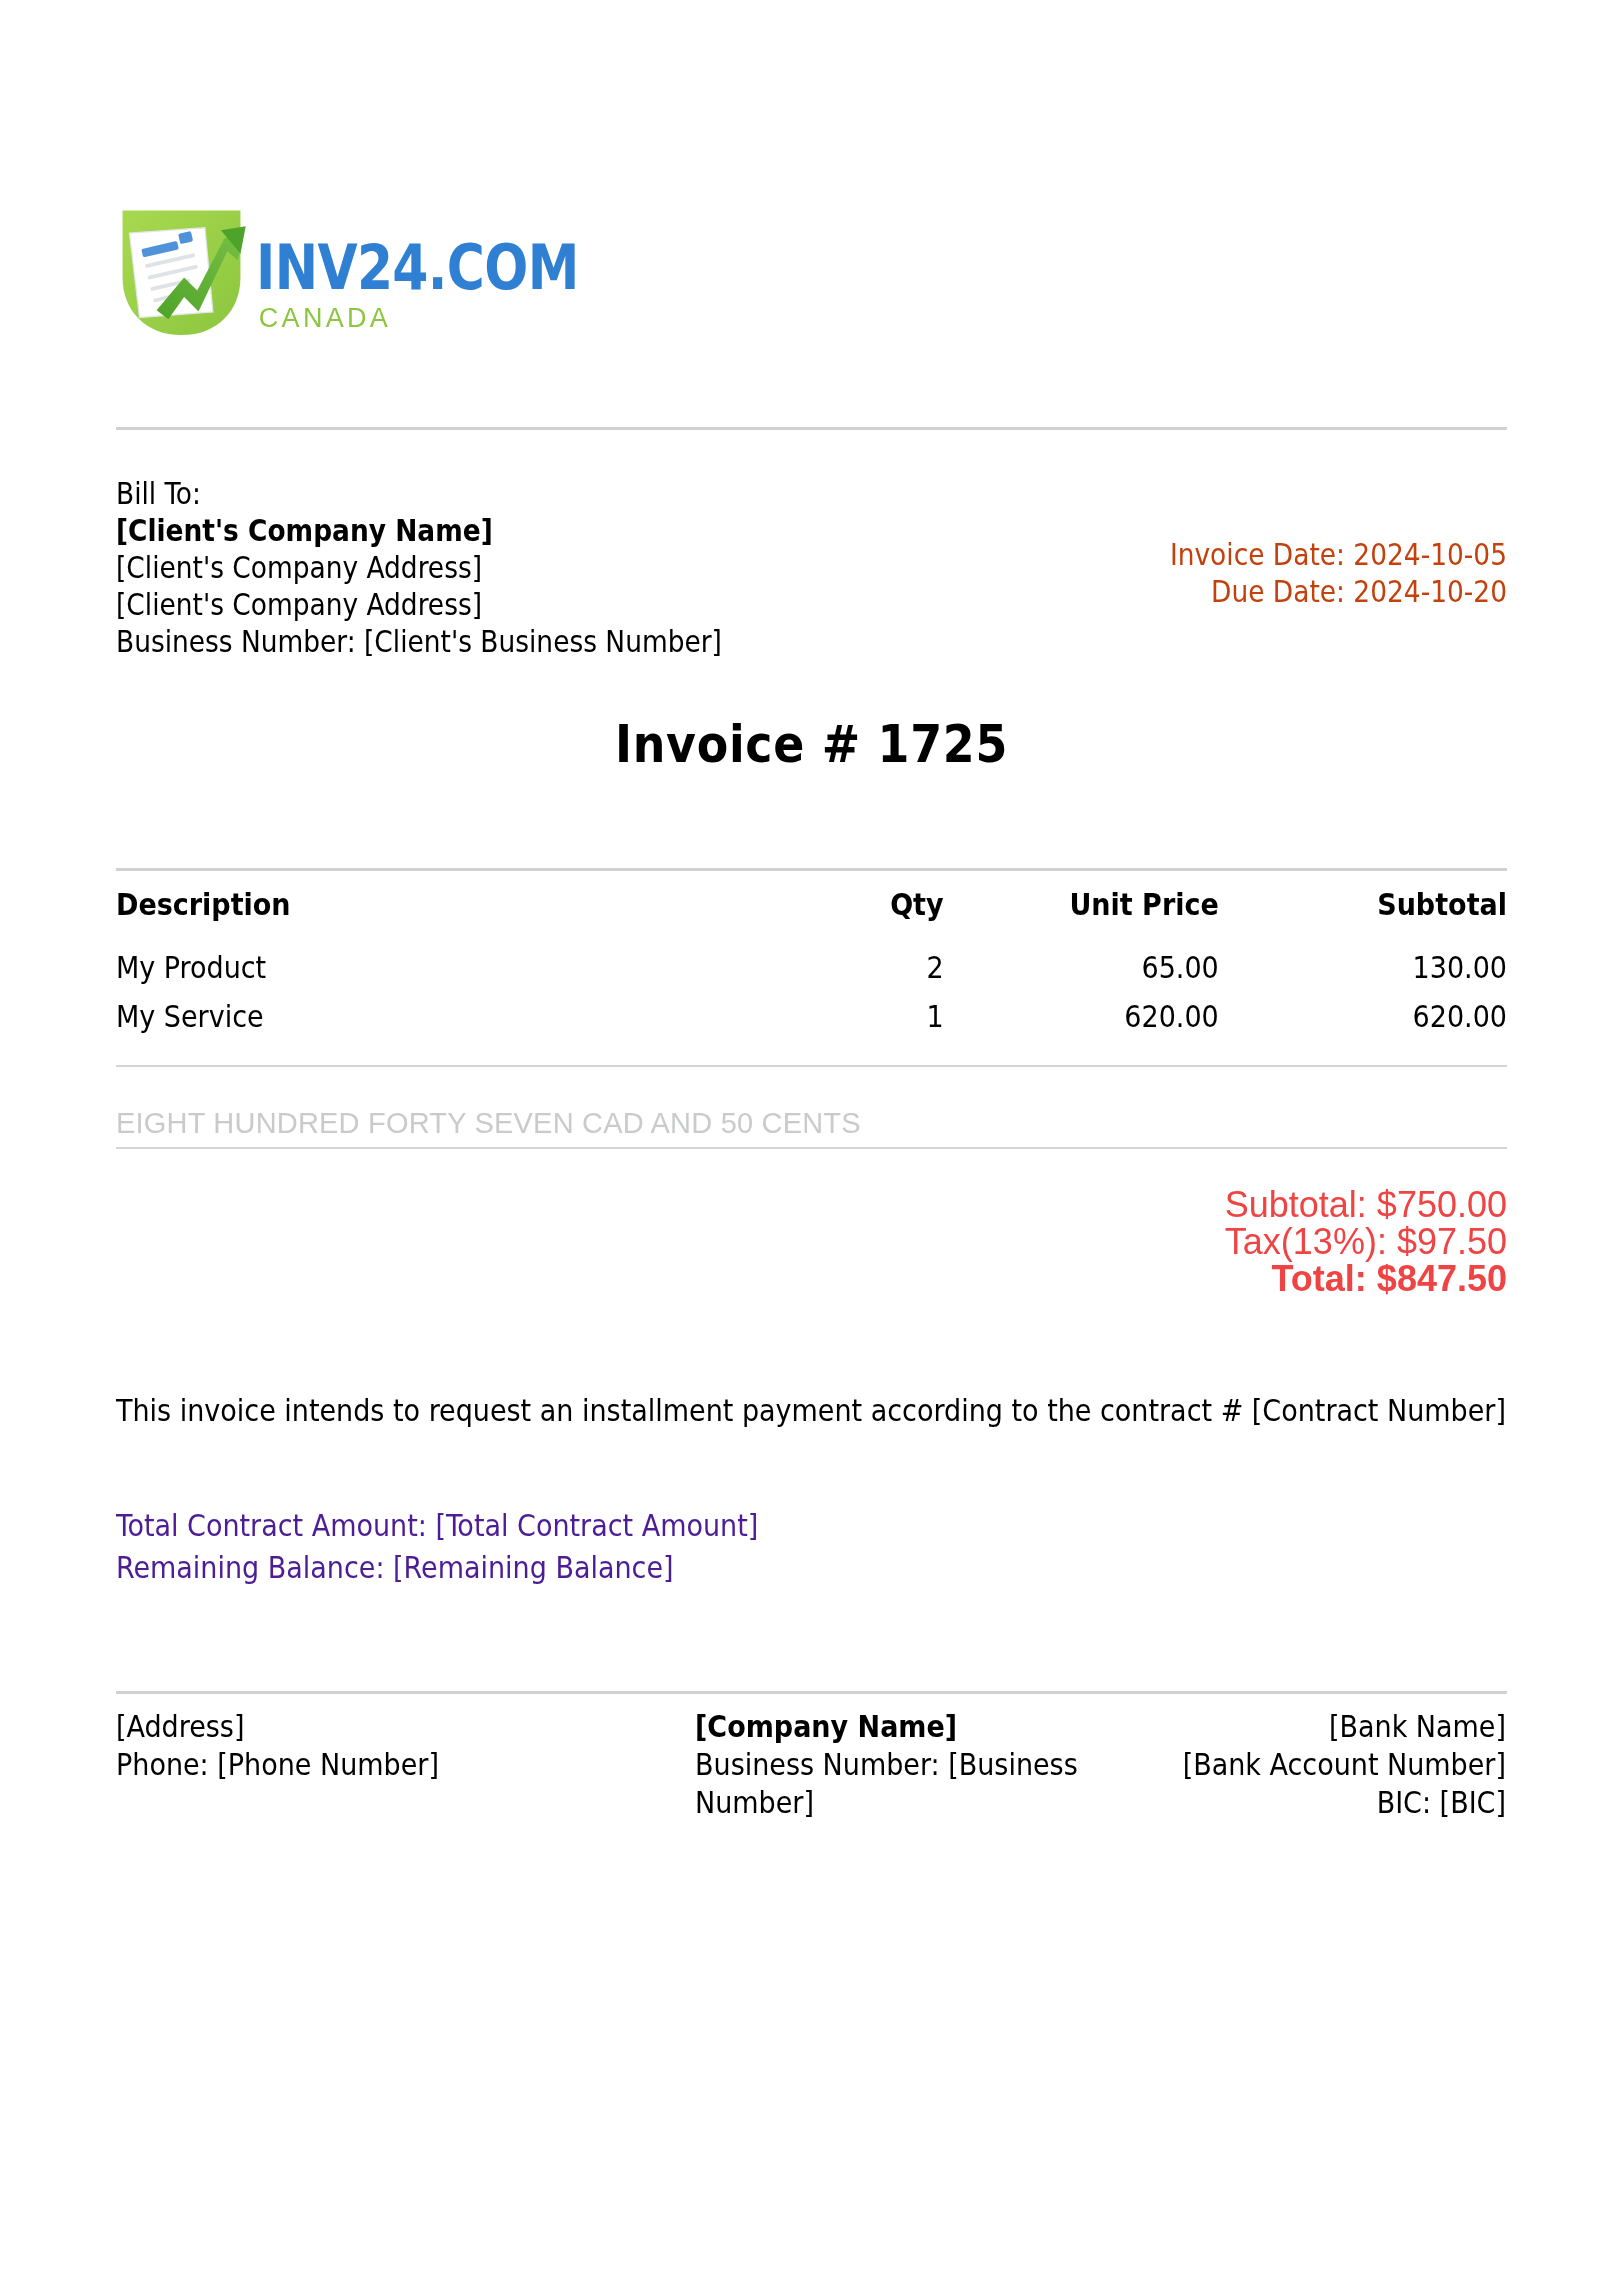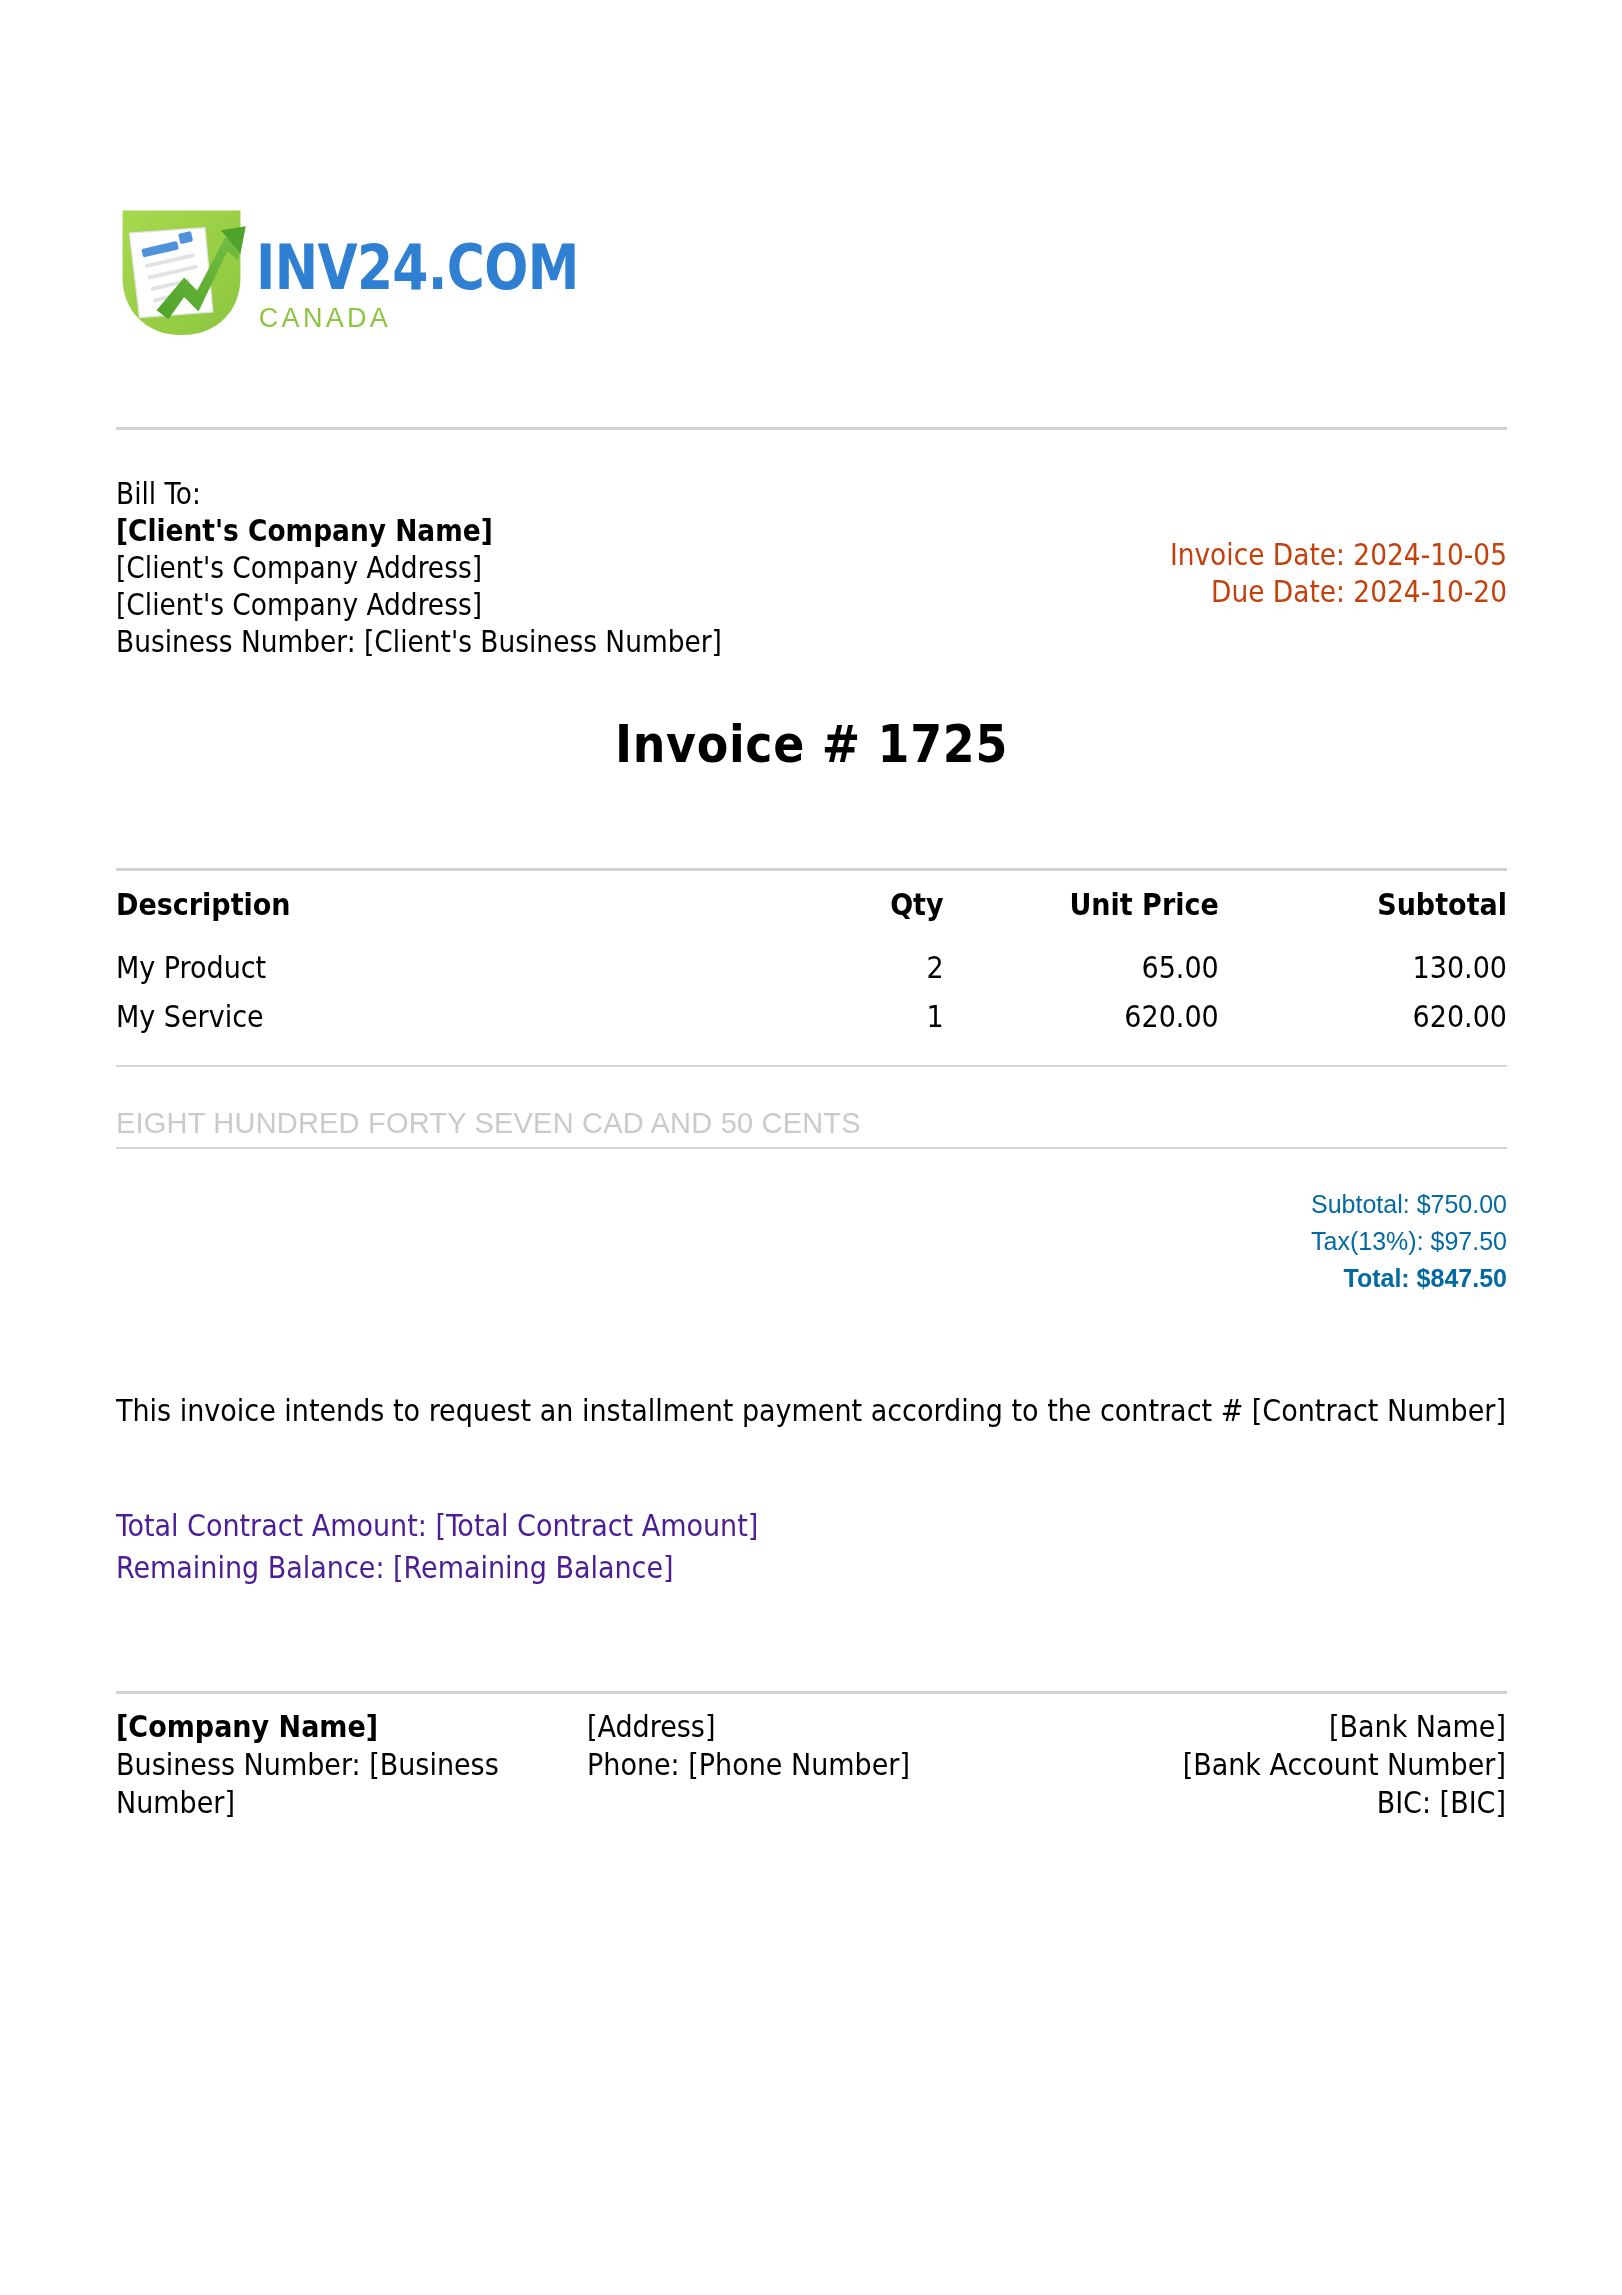"Subtotal: $750.00" .totals { color: #0369a1 -> #ef4444; font-size: 25px -> 36px }
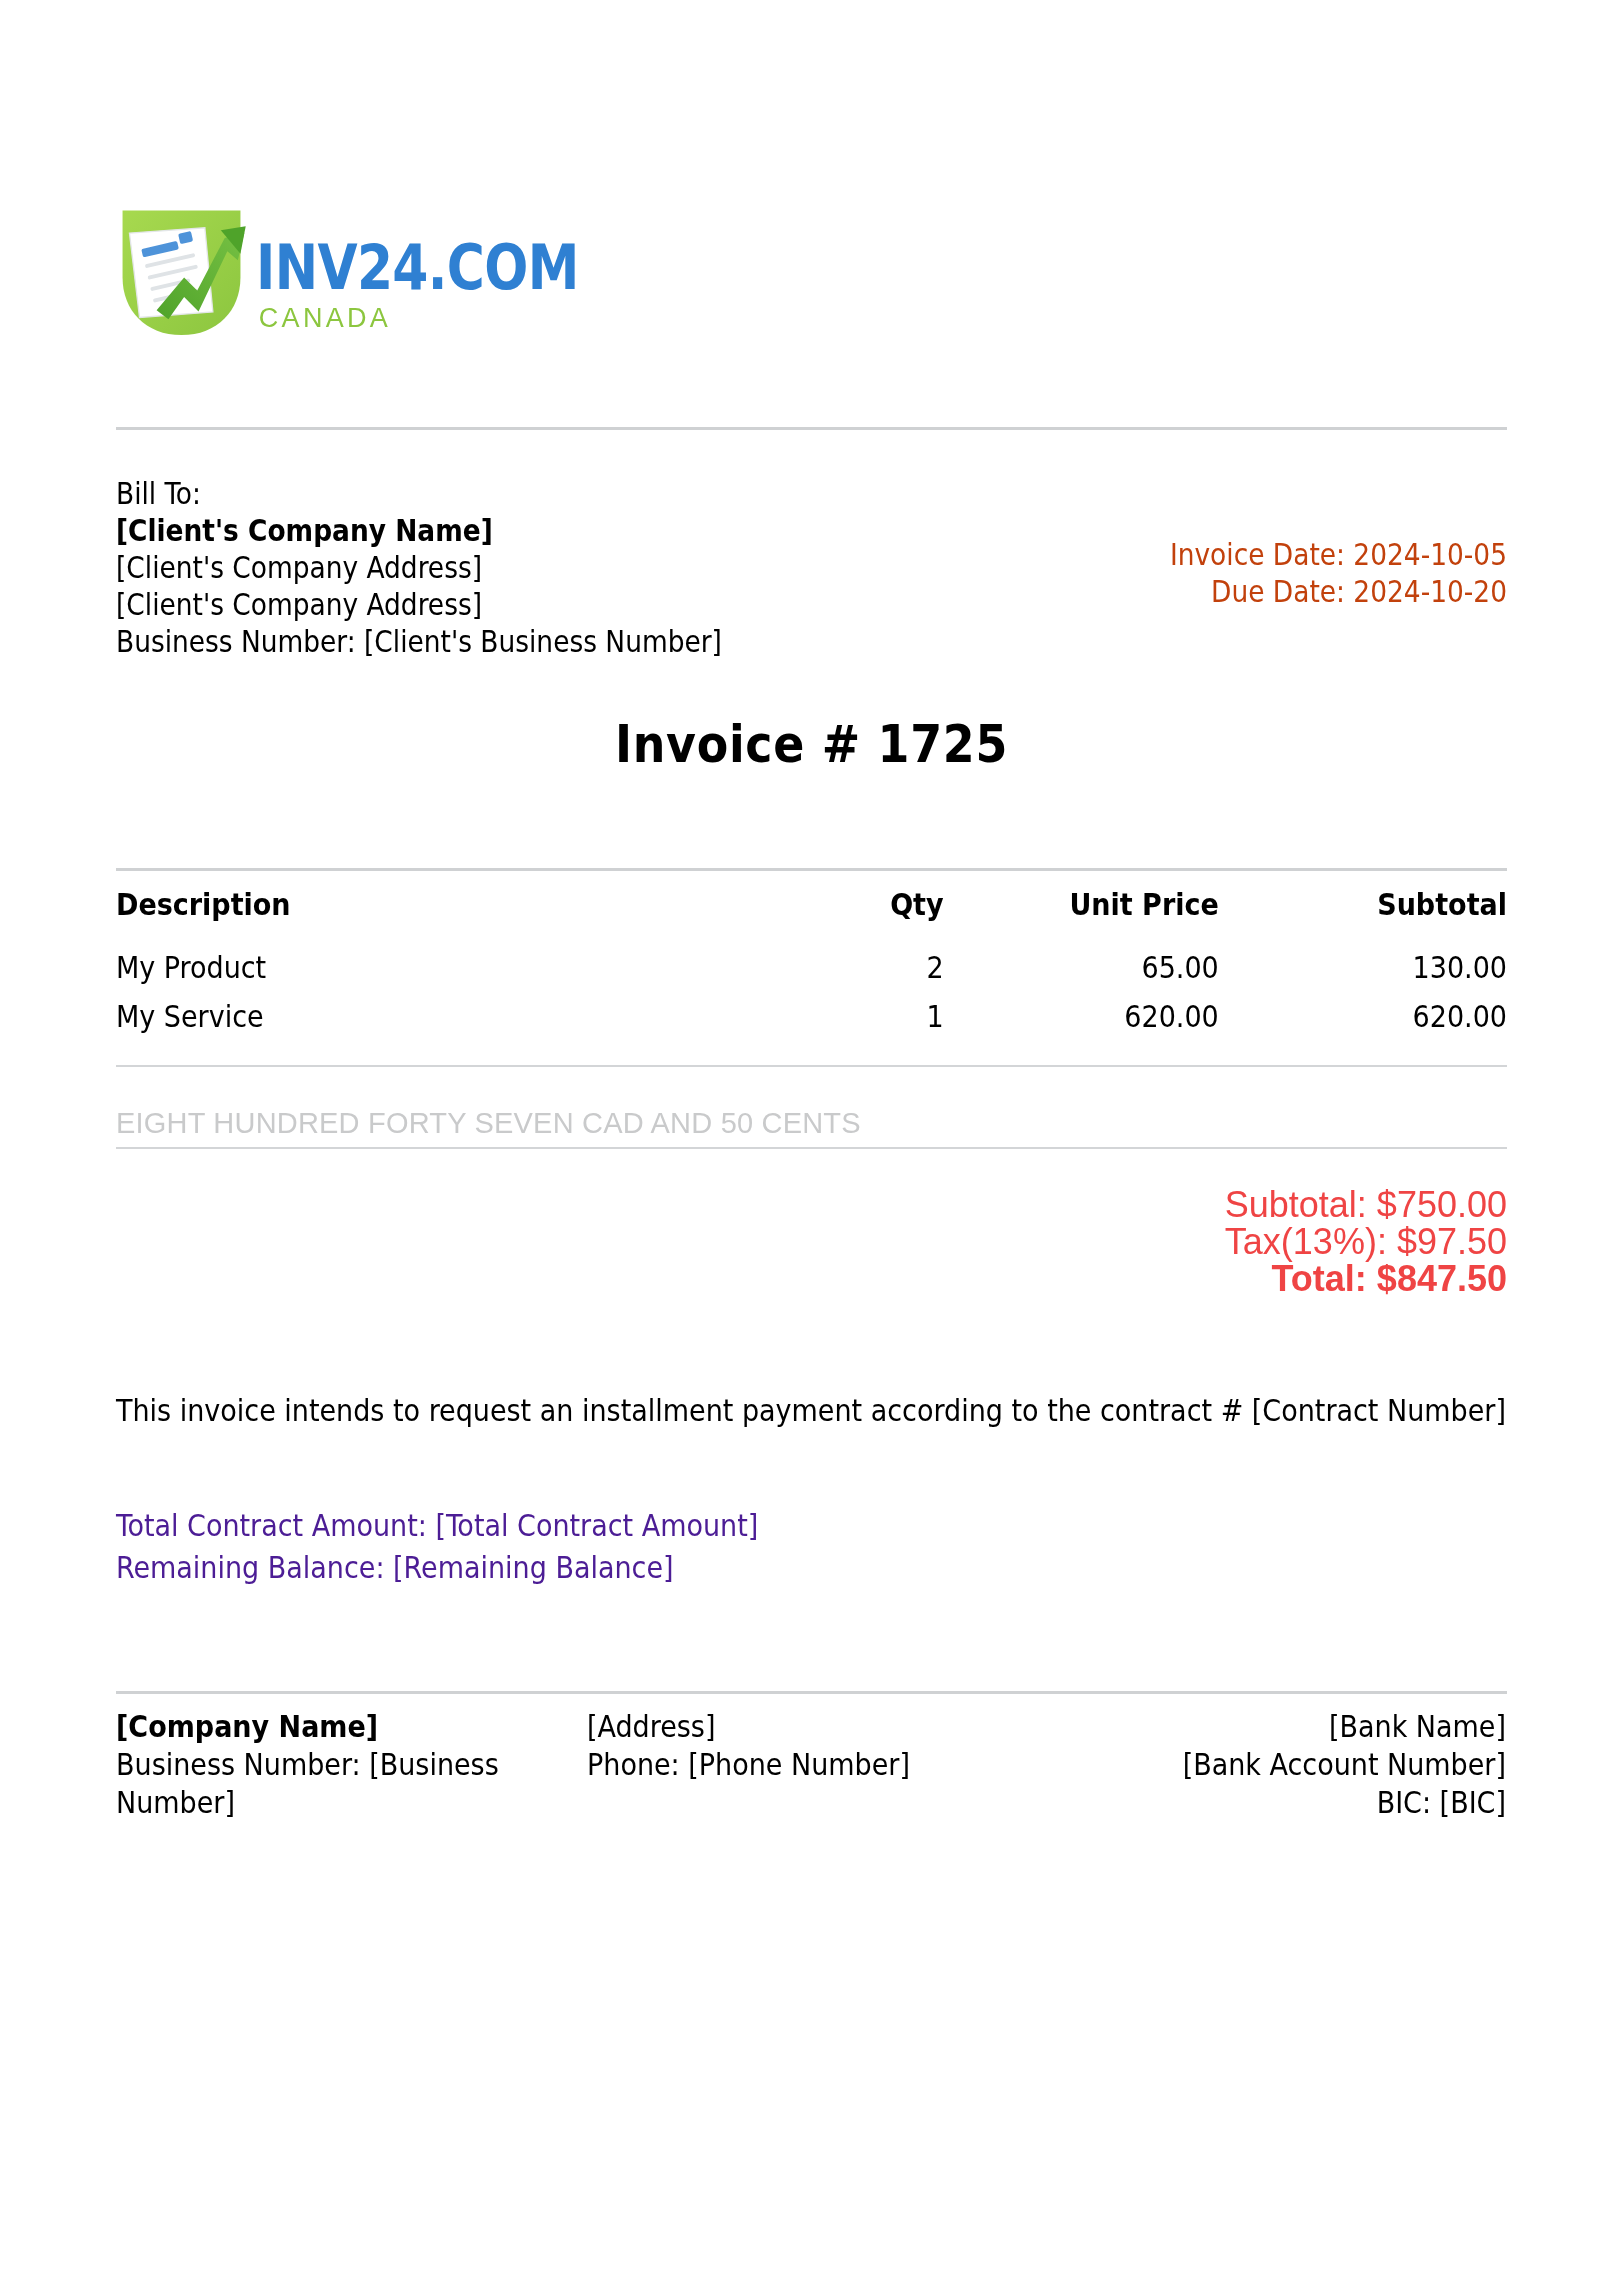"[Company Name]" div.fcol { order: before "[Address]" -> after "[Address]" }
